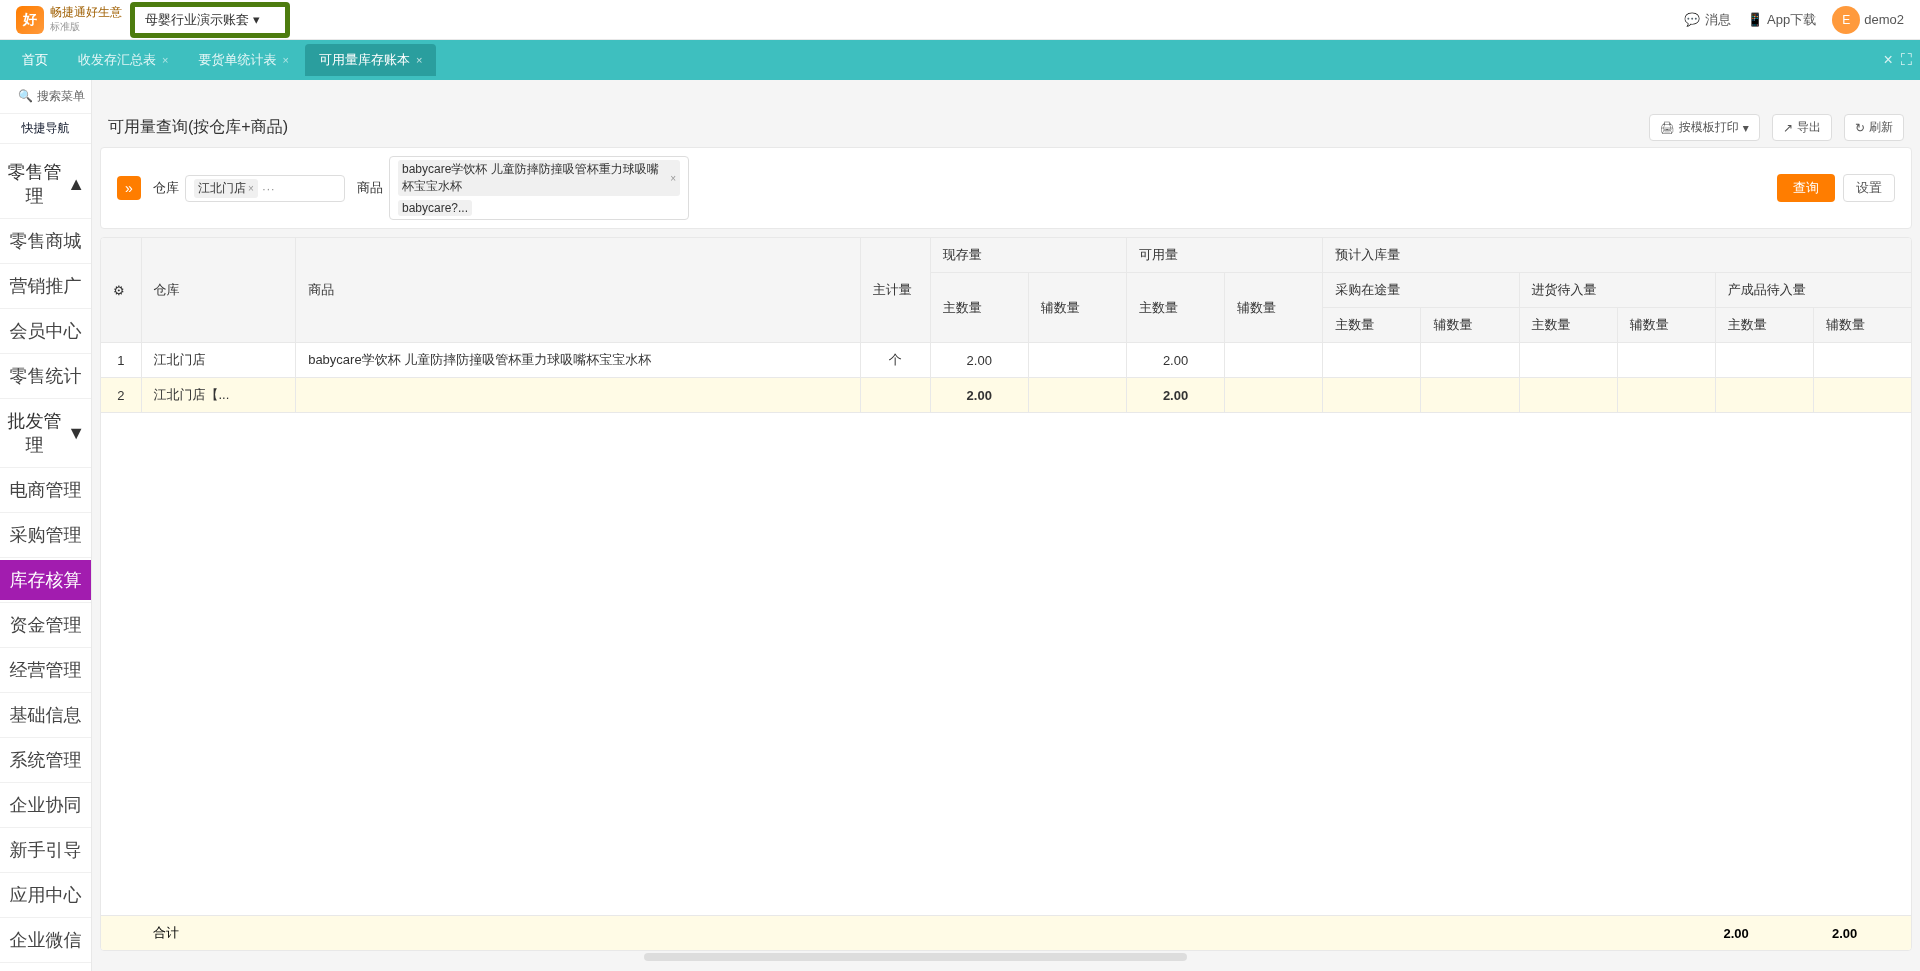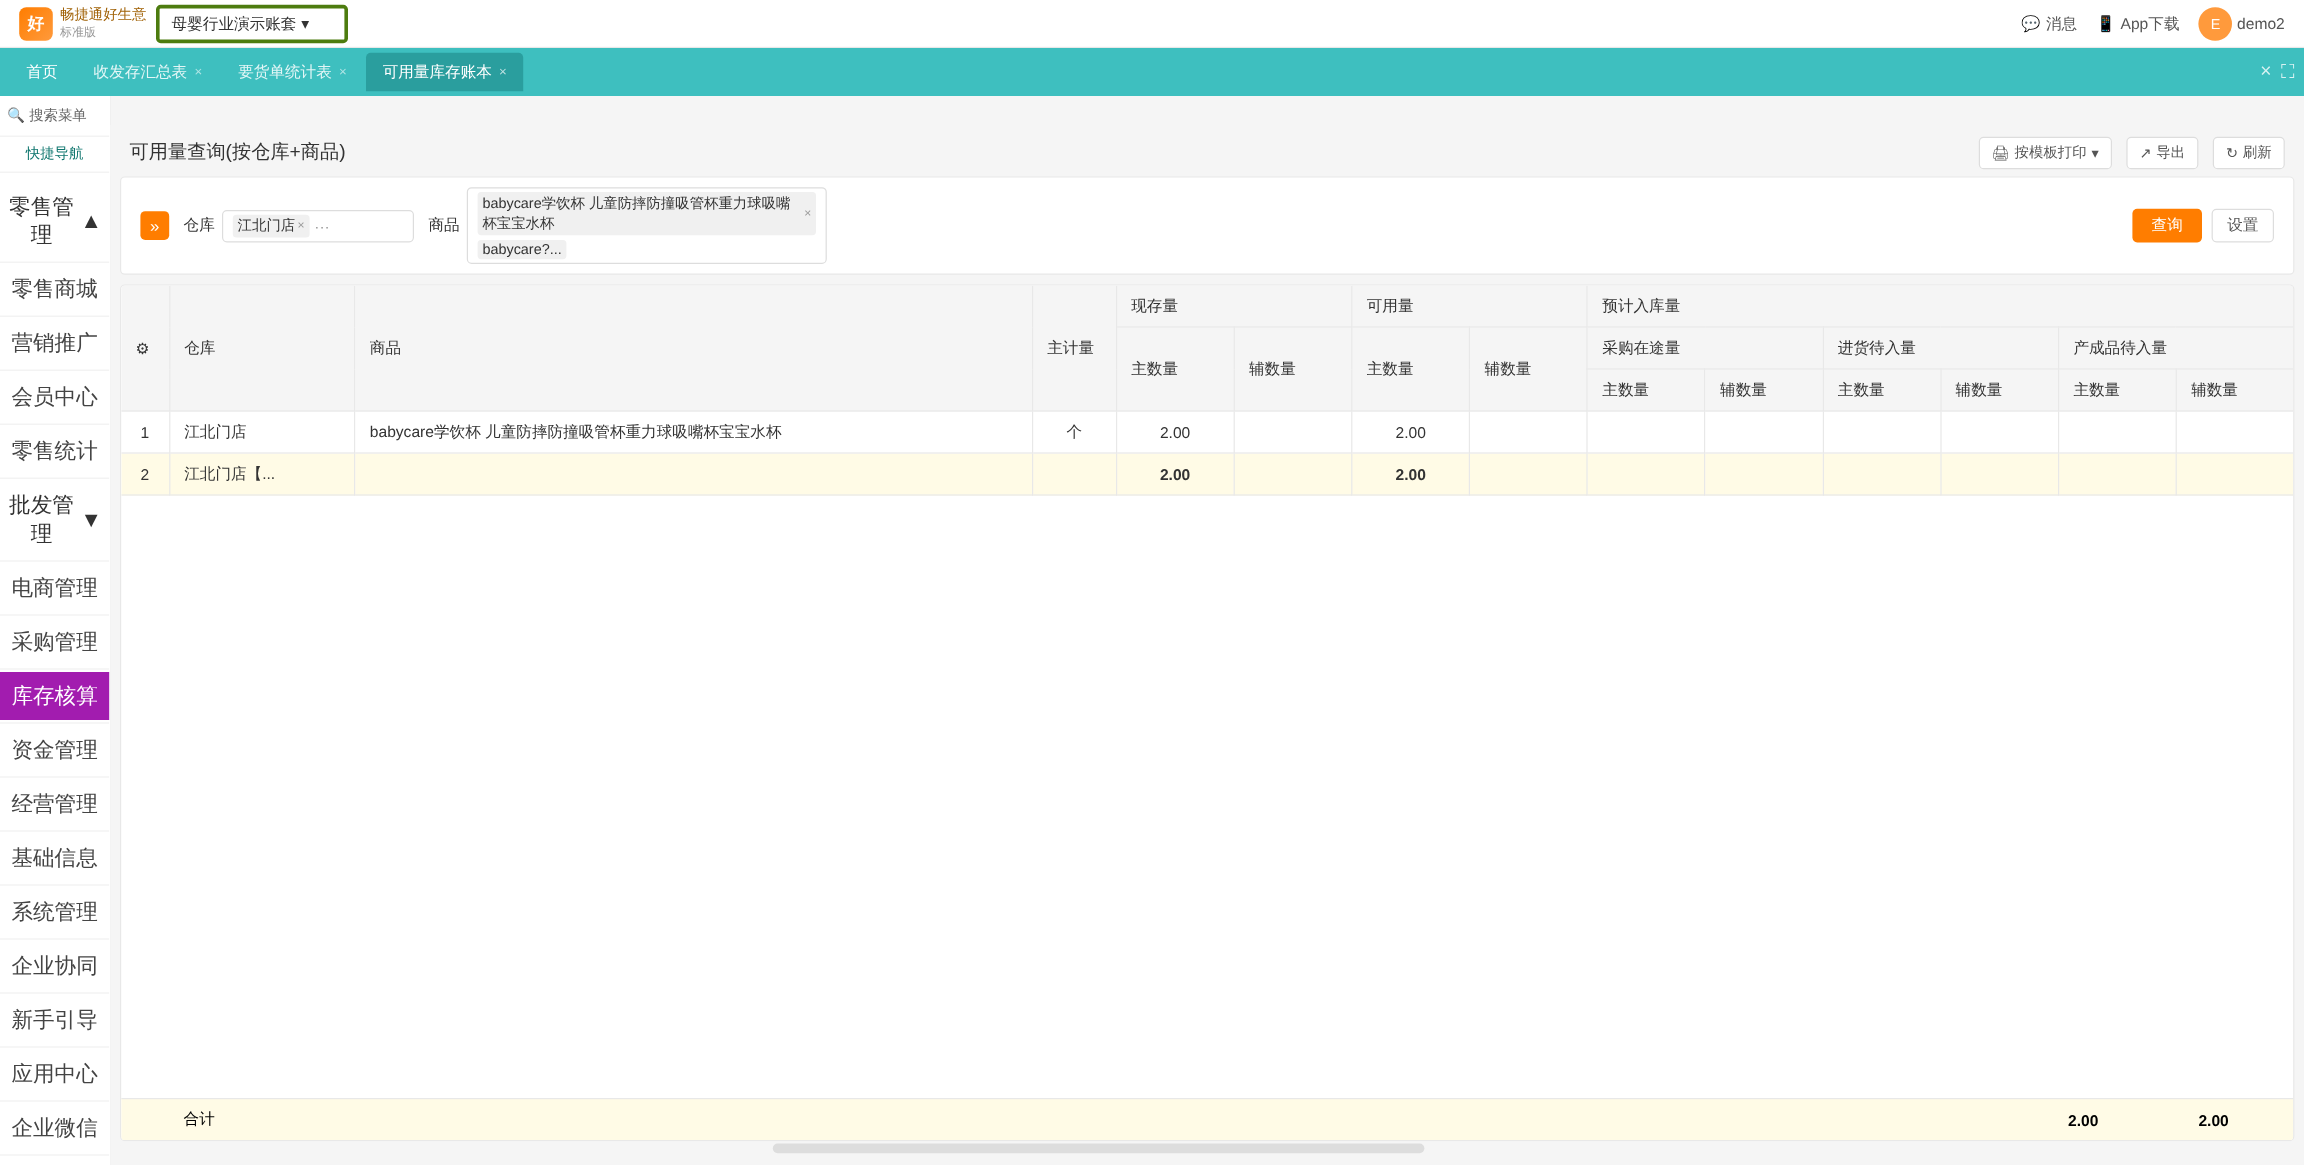"母婴行业演示账套" .top-bar-selector { border: 3px solid #4d7c0f -> 5px solid #4d7c0f }
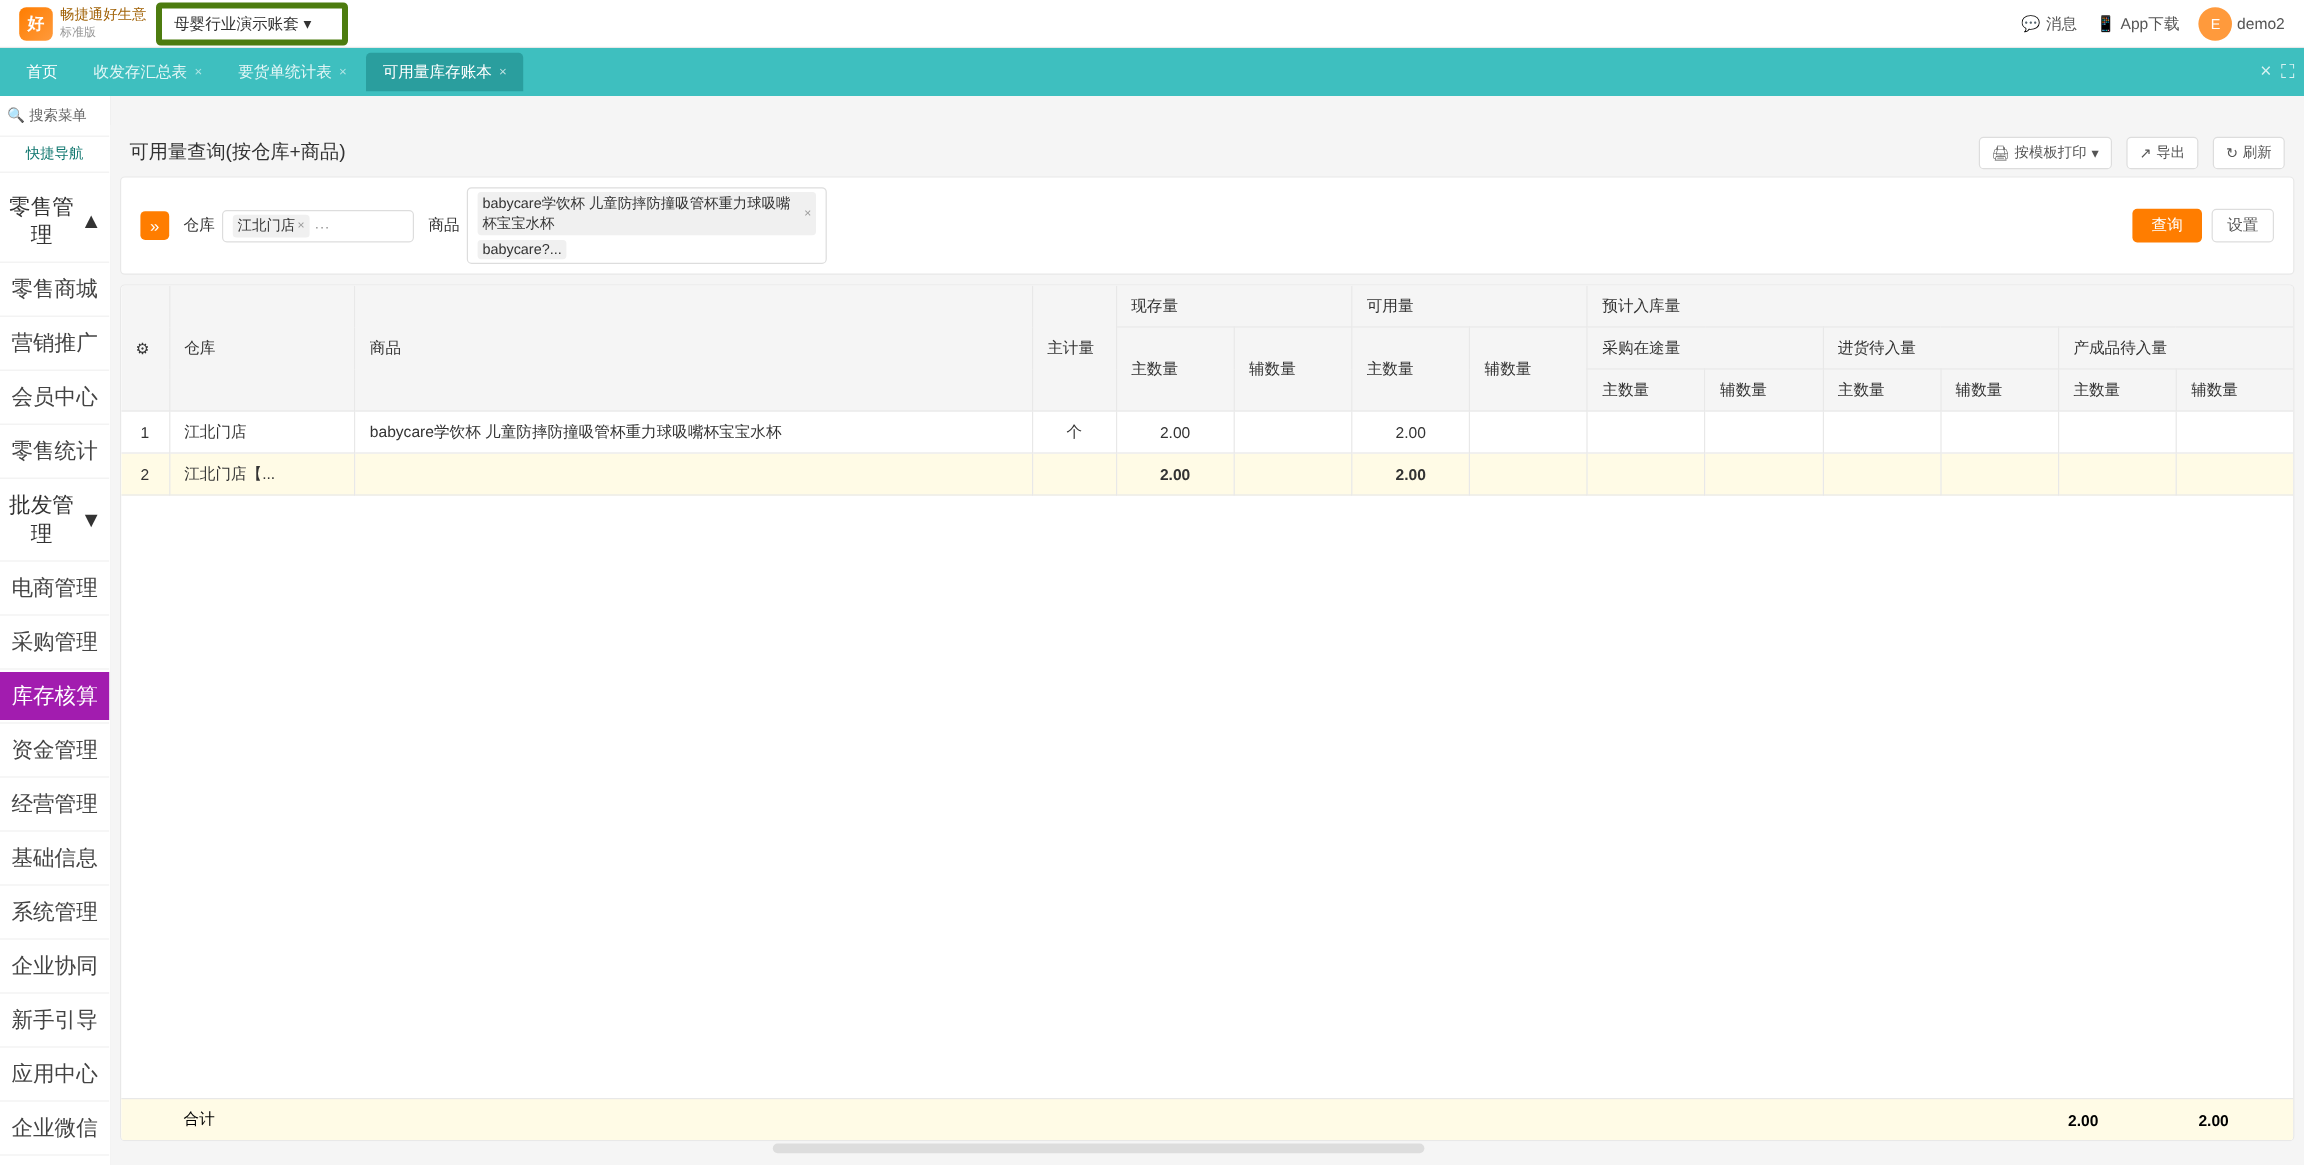"🔍 搜索菜单" .sidebar-search { text-align: left -> right }
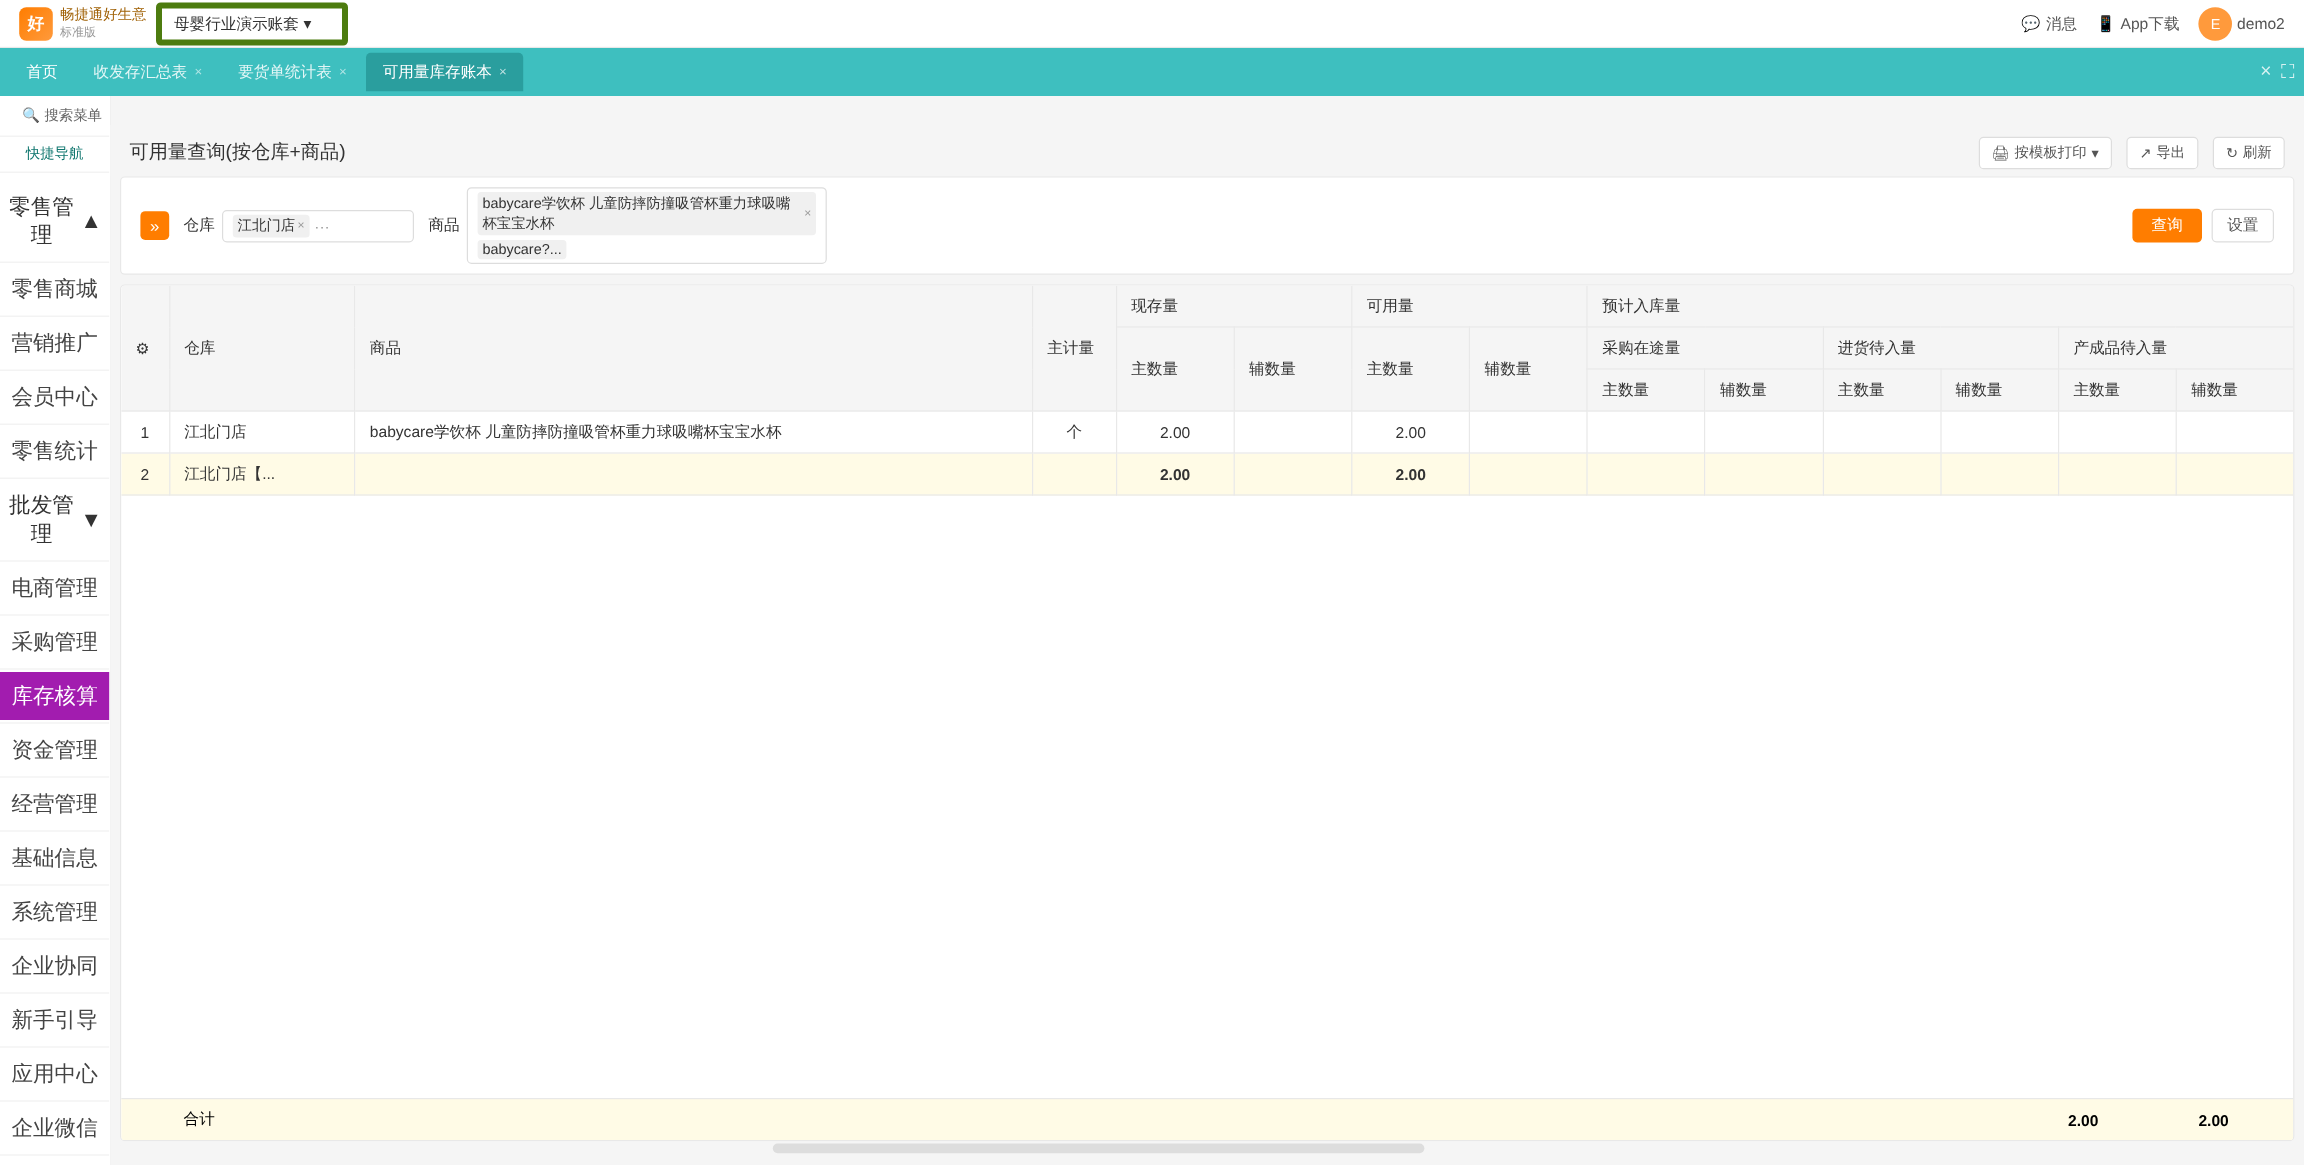"快捷导航" .sidebar-nav { color: #0f766e -> #0f172a }
